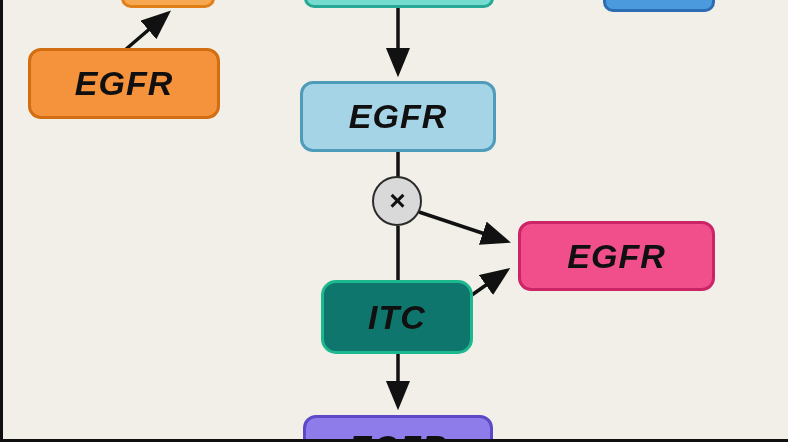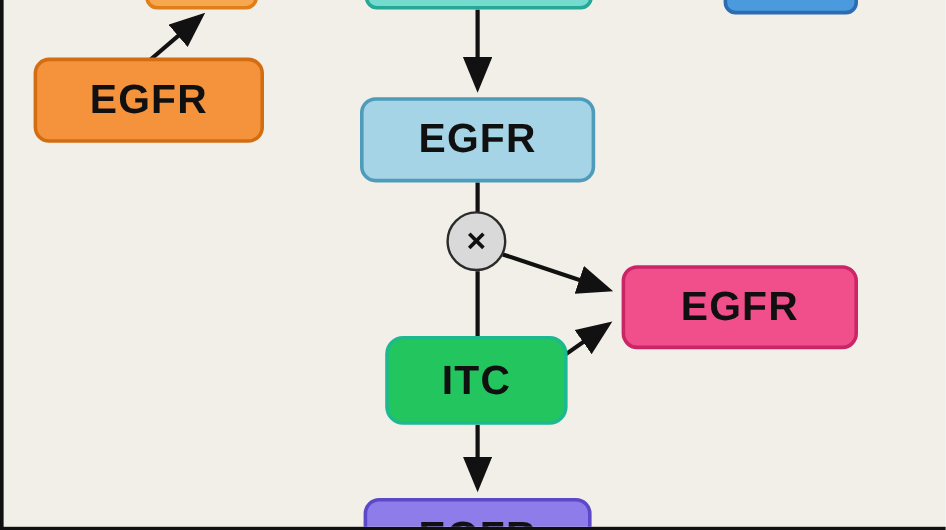"EGFR" .canvas { font-style: none -> italic }
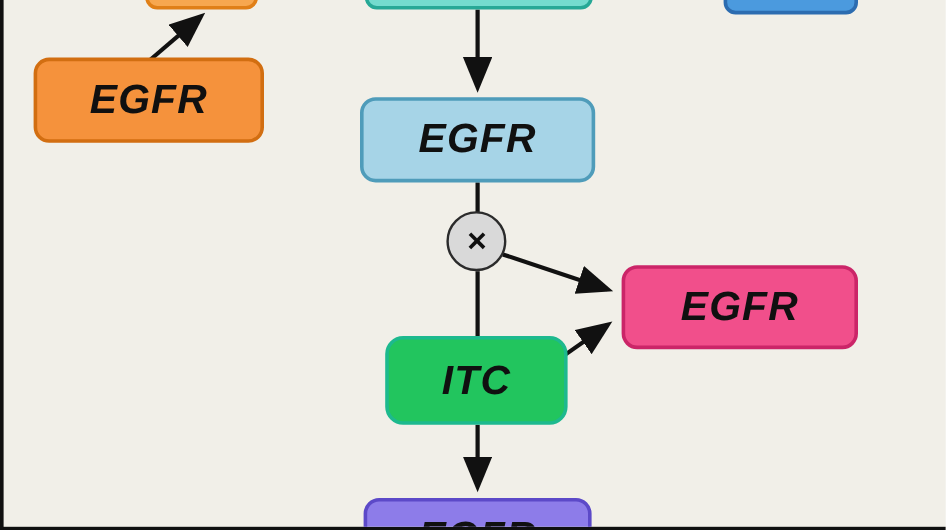"ITC" div.node { background: #22c55e -> #0f766e }
